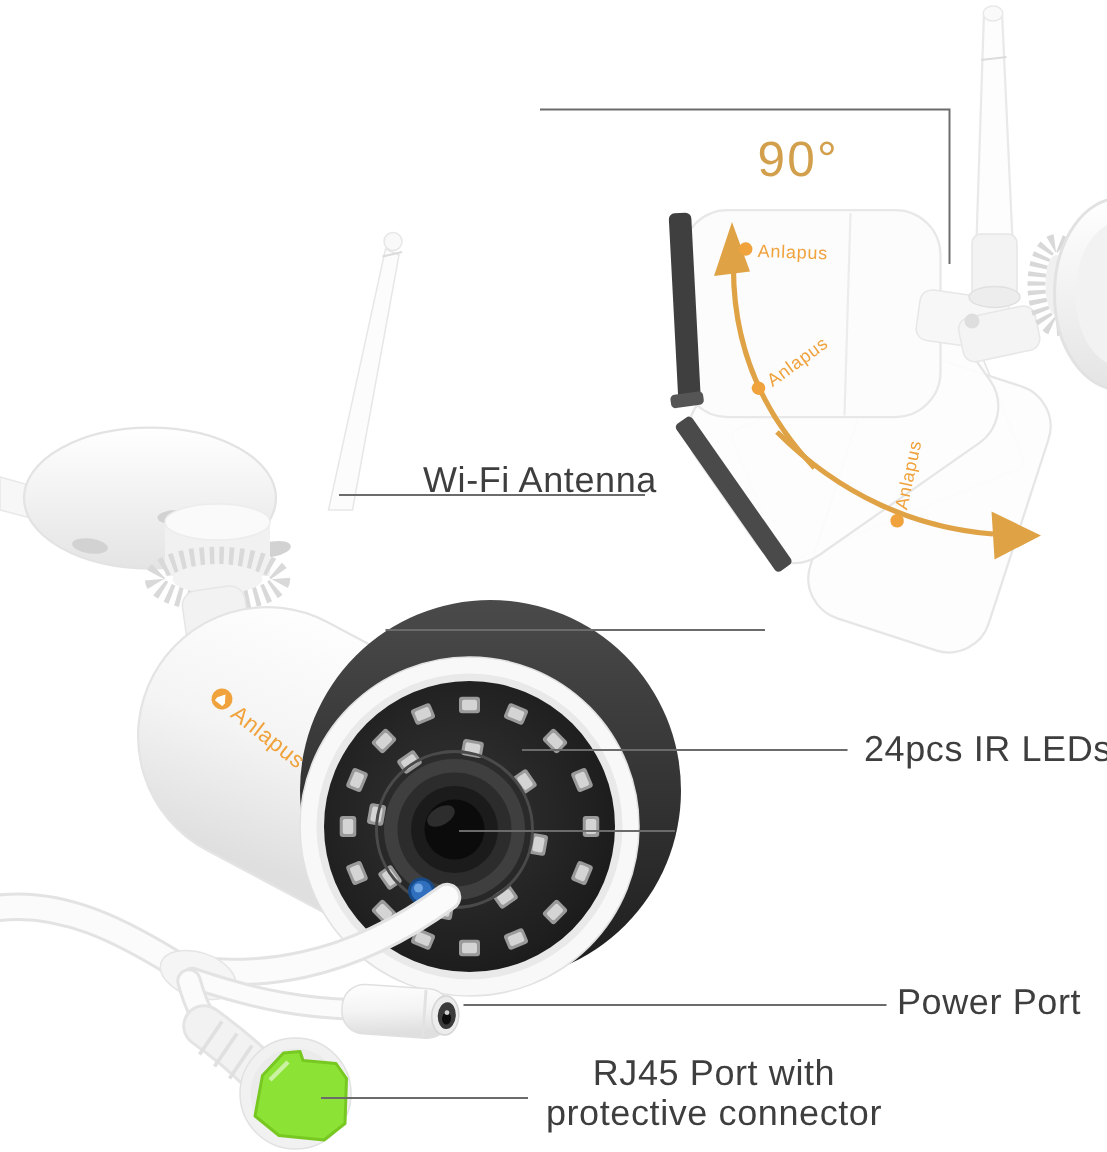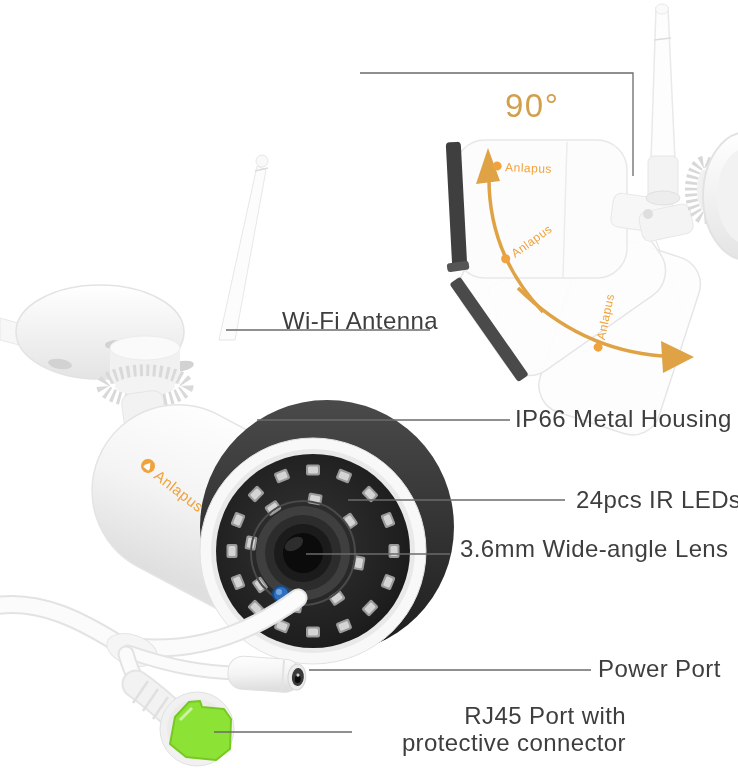"IP66 Metal Housing" div.cl { html: <div>IP66 Metal Housing</div> -> none }
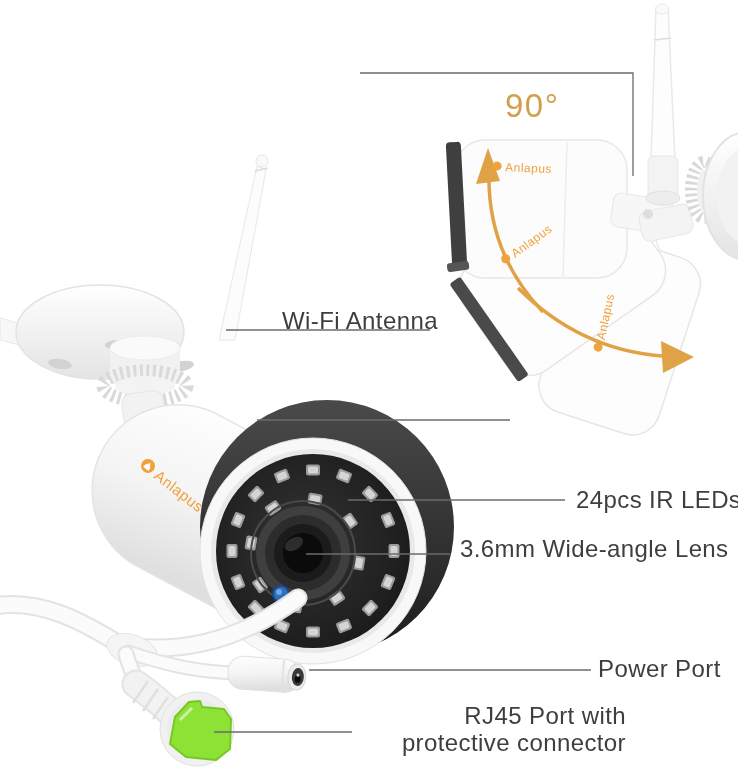"3.6mm Wide-angle Lens" div.cl { html: <div>3.6mm Wide-angle Lens</div> -> none }
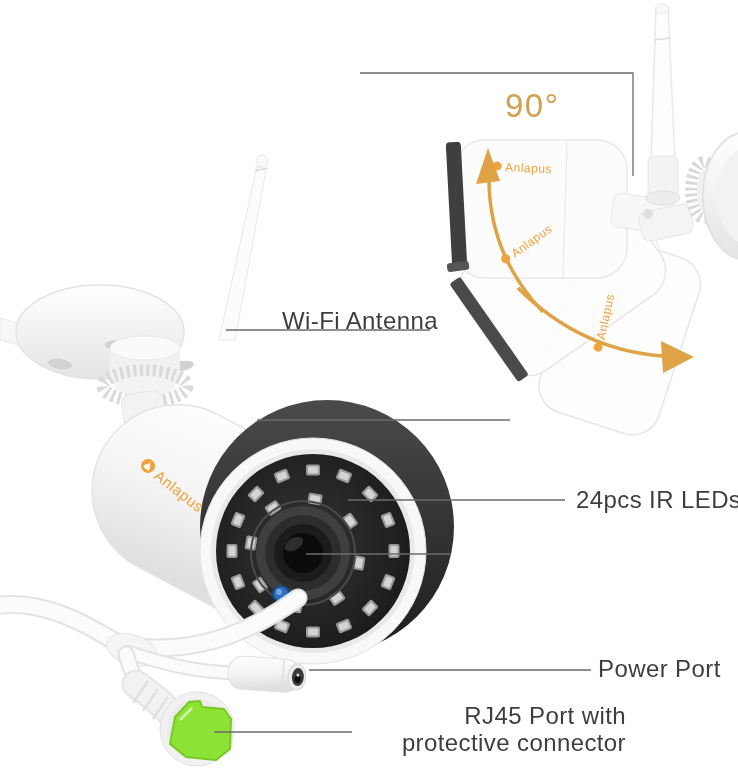"RJ45 Port with" .cl--center { text-align: right -> center }
